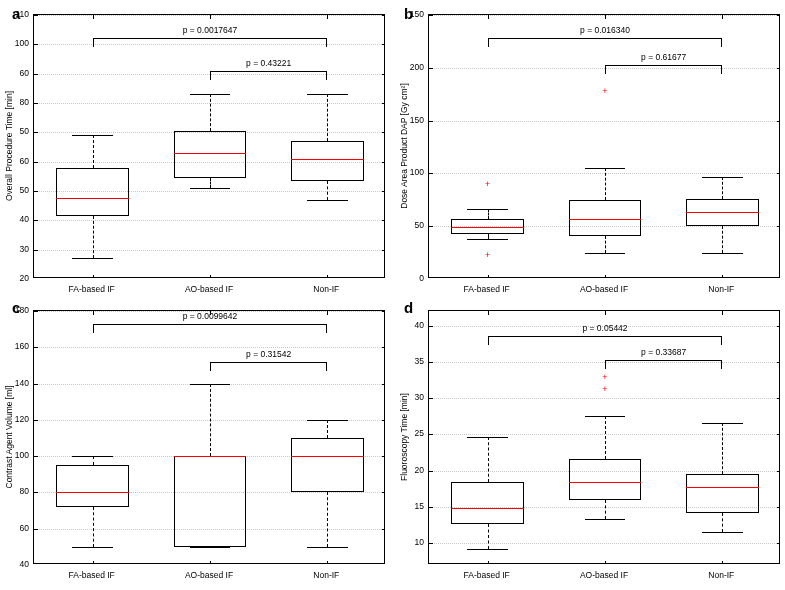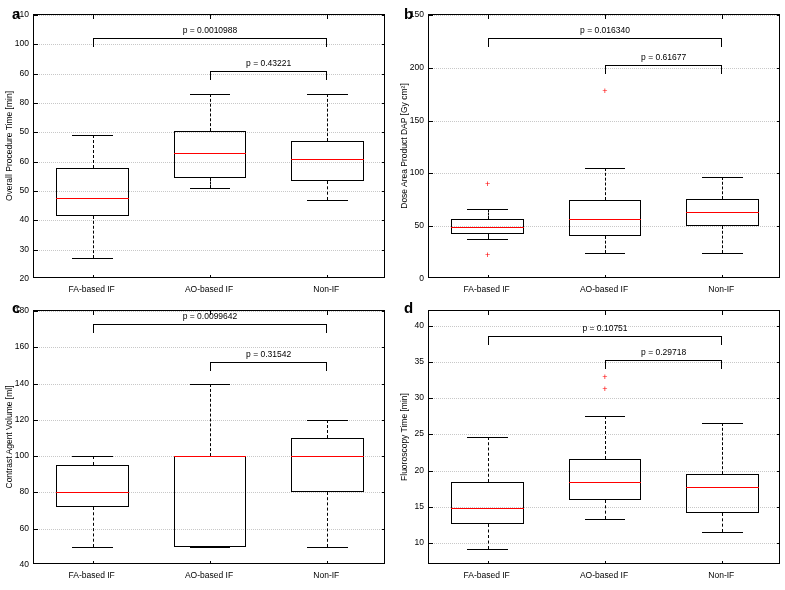"p = 0.0010988" div.sig-label { text: 0.0010988 -> 0.0017647 }
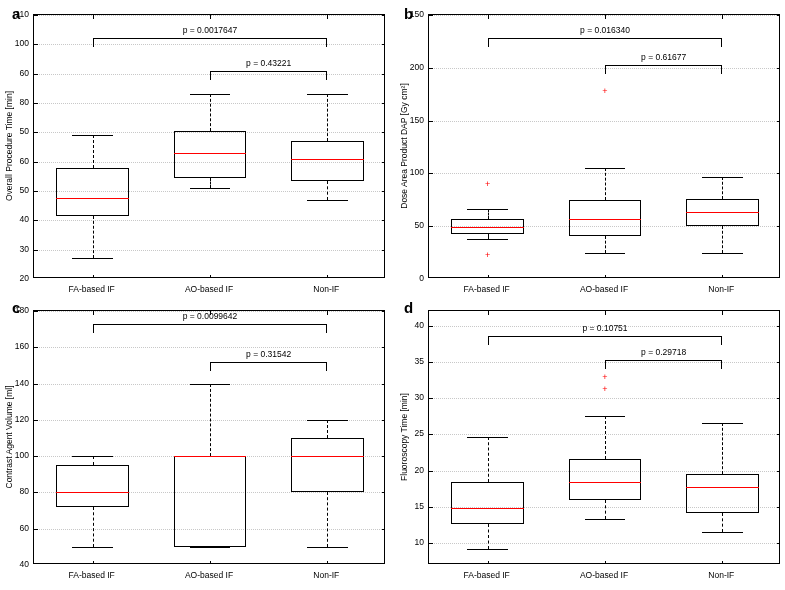"p = 0.10751" div.sig-label { text: 0.10751 -> 0.05442 }
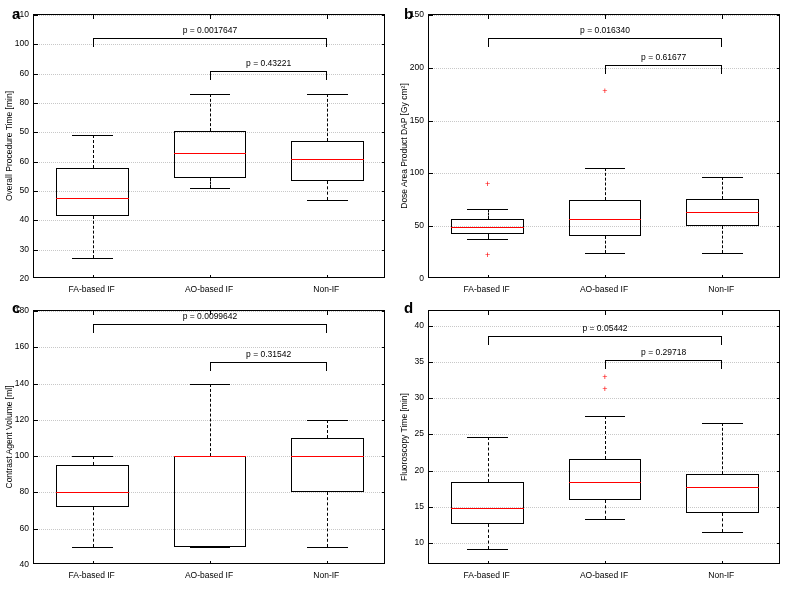"p = 0.29718" div.sig-label { text: 0.29718 -> 0.33687 }
